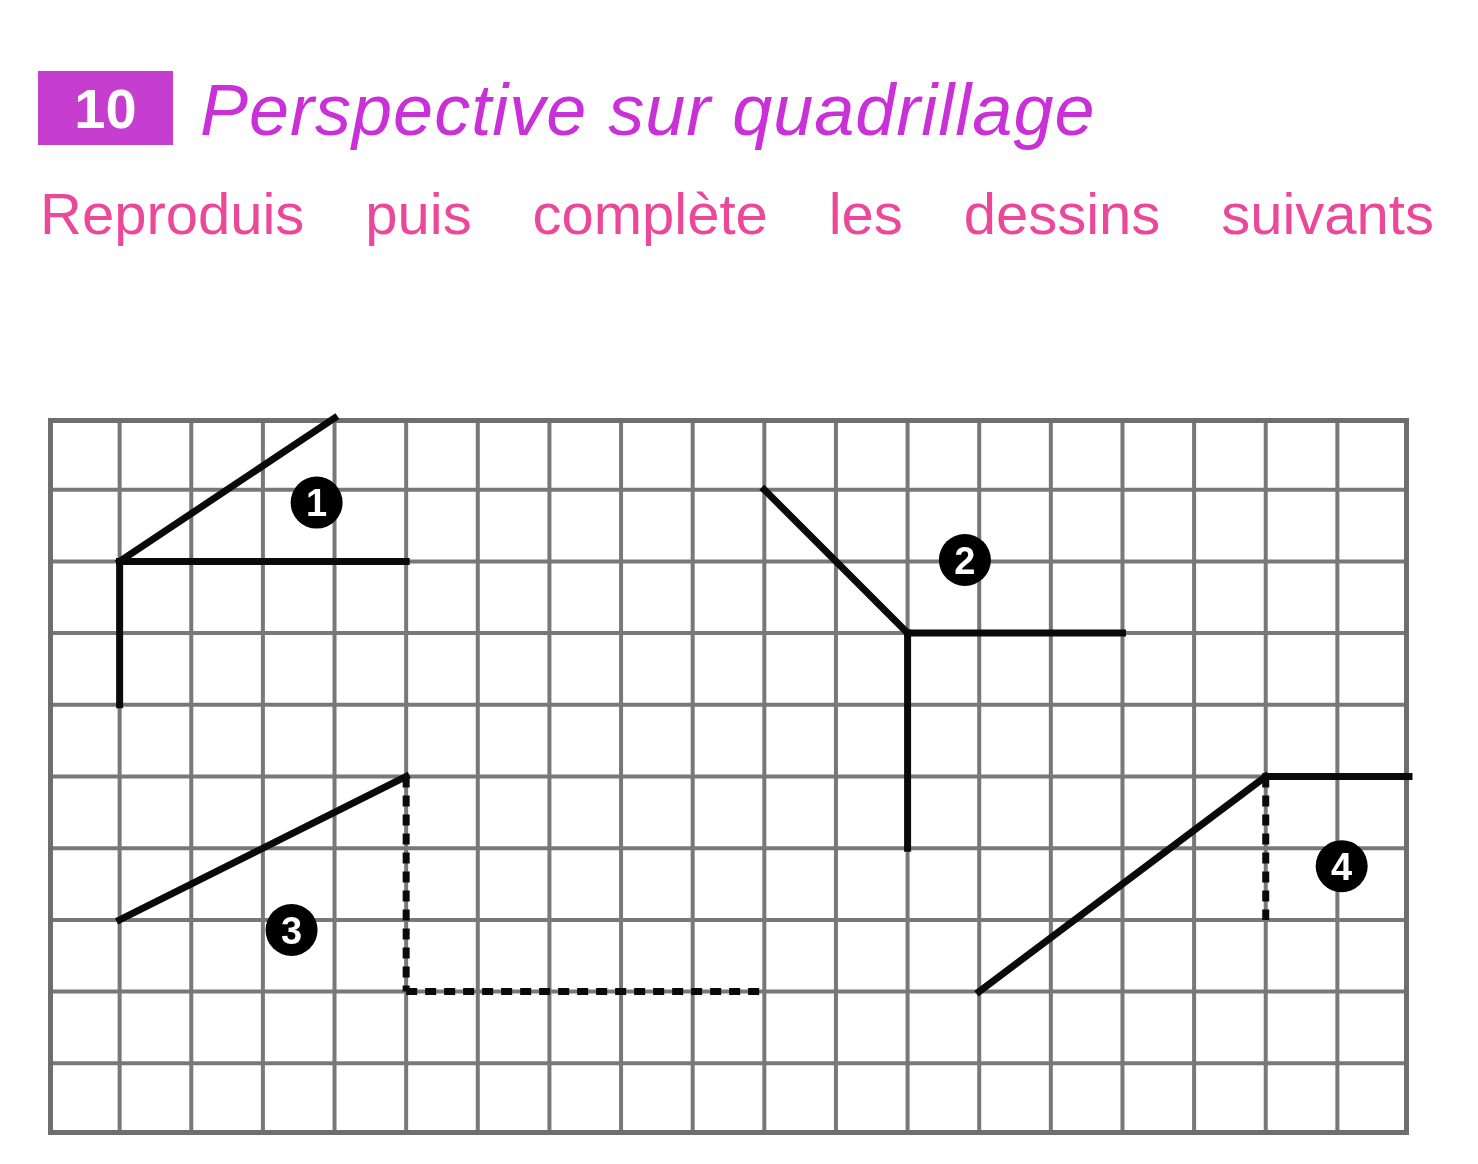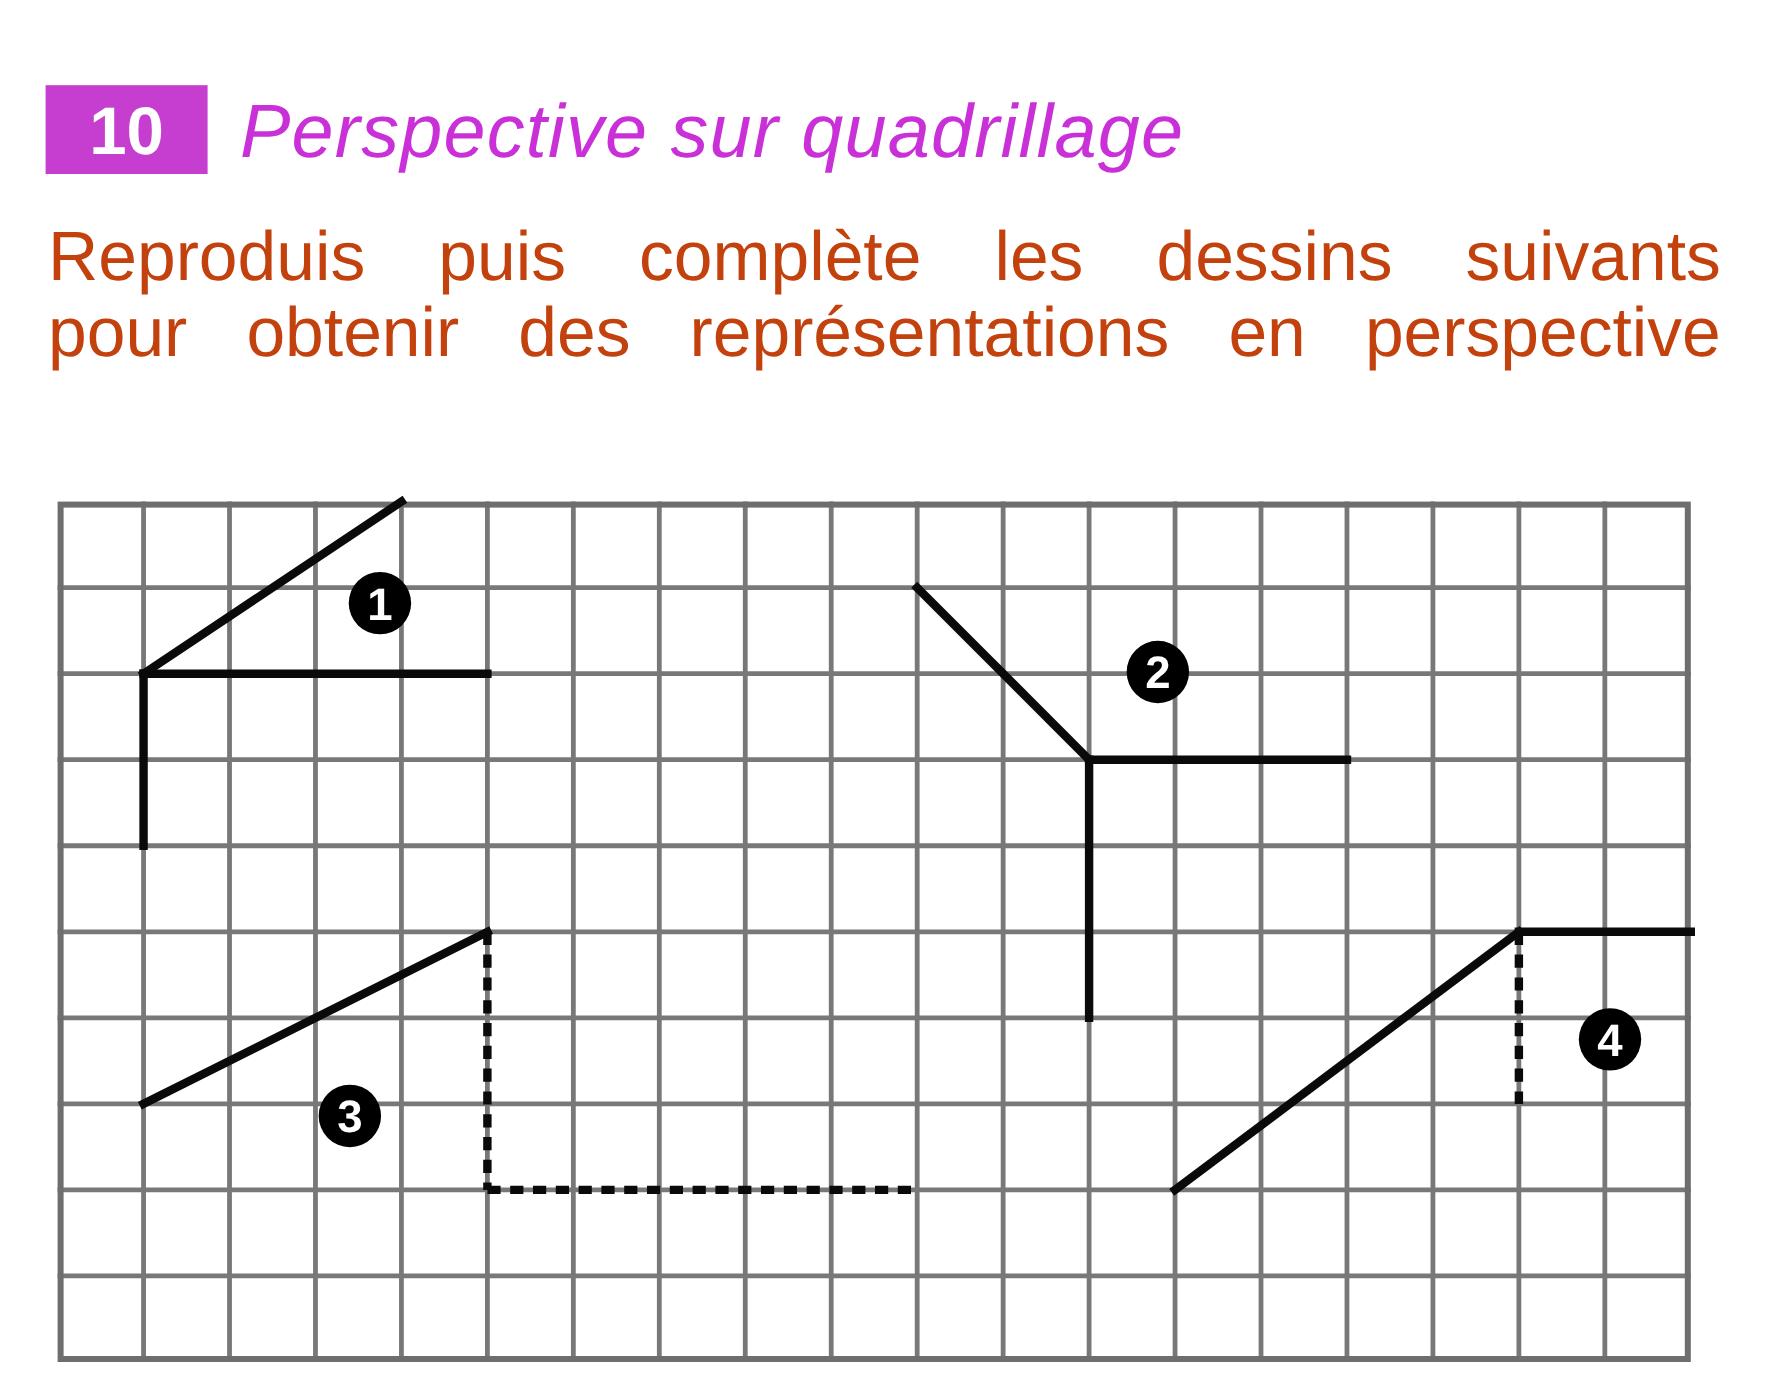"Perspective sur quadrillage" .exo-title { font-size: 63px -> 72px }
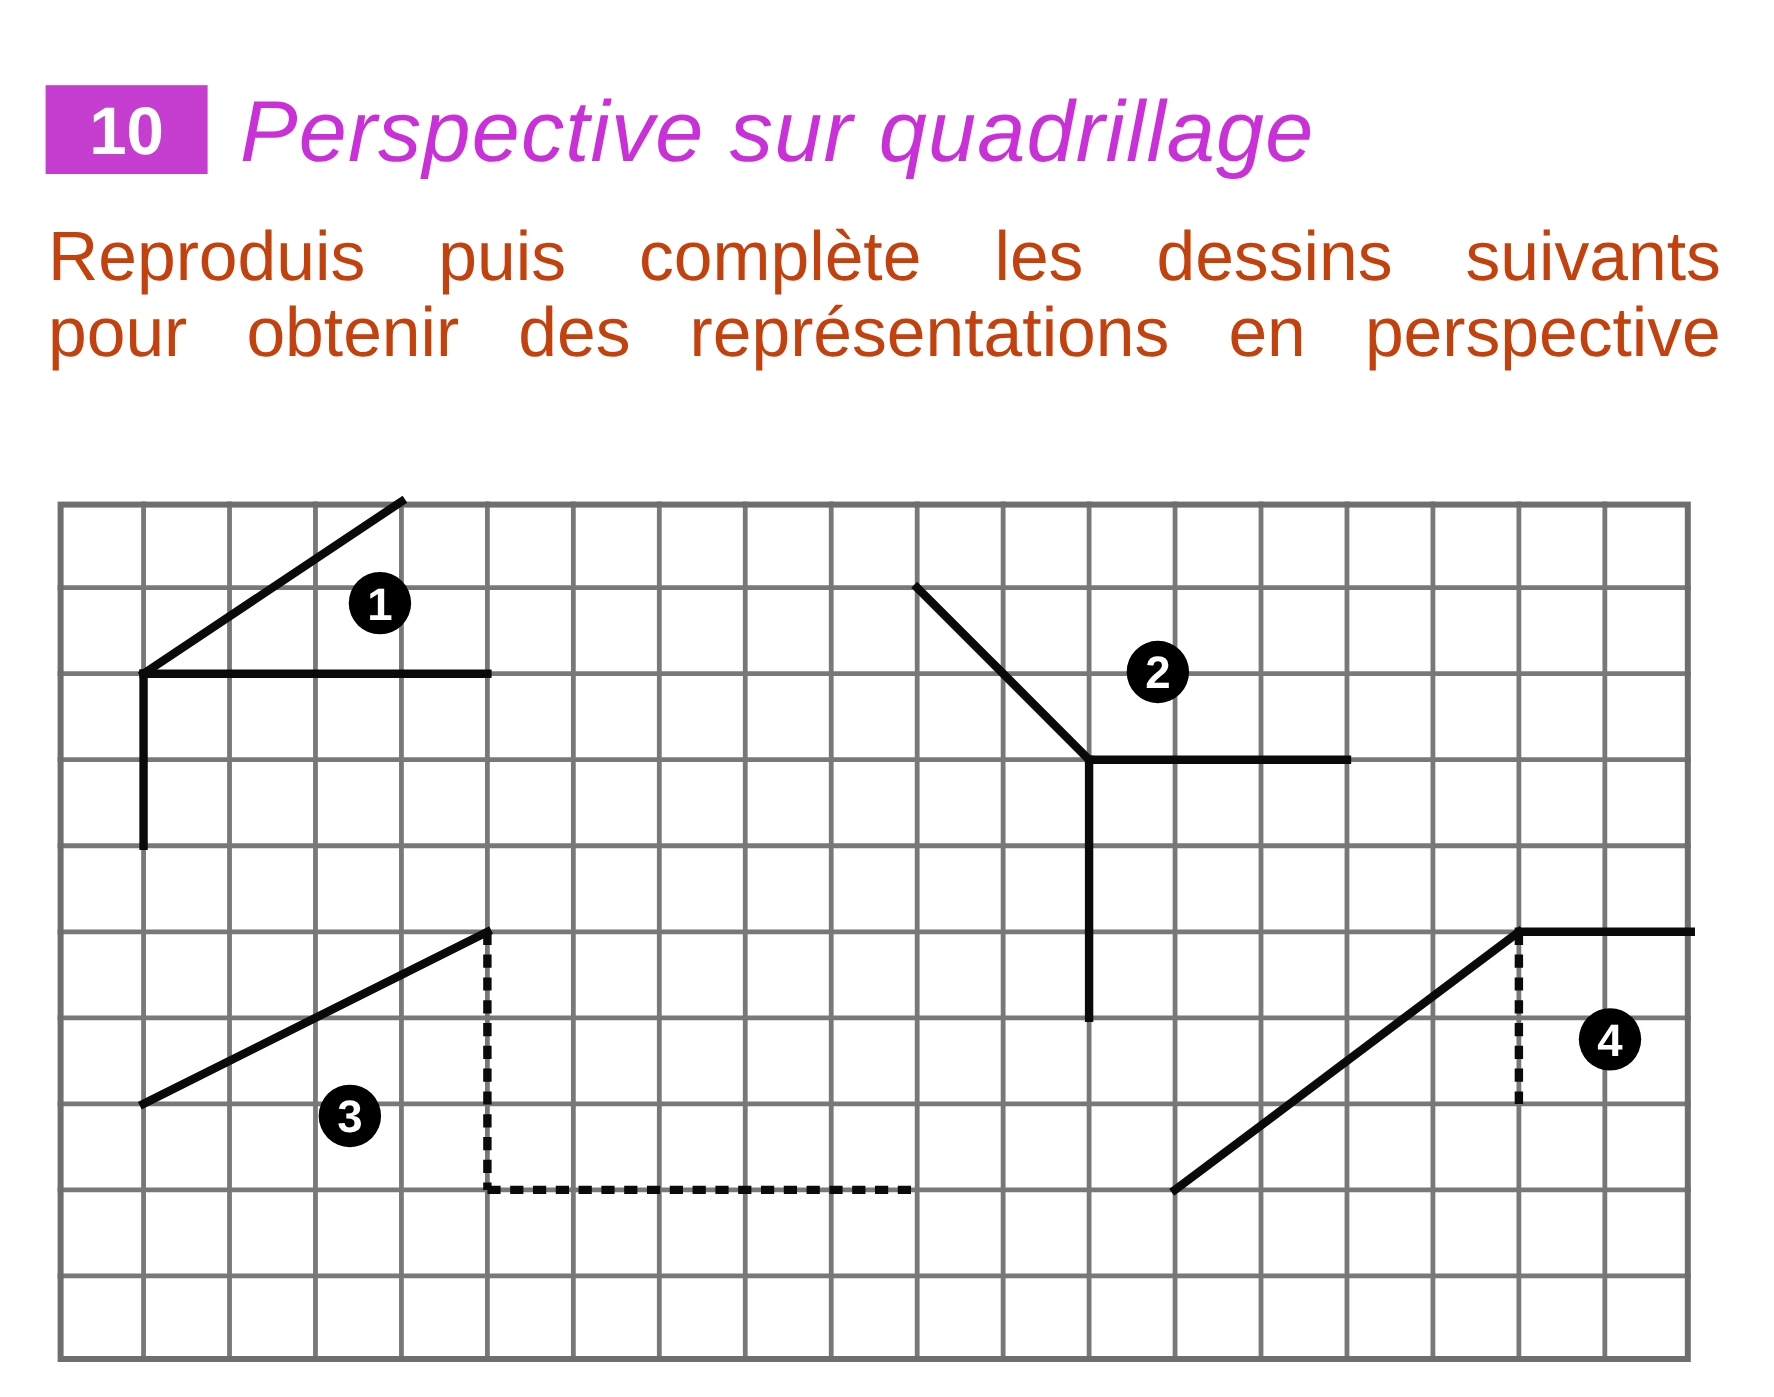"Reproduis puis complète les dessins" .instructions { color: #c2410c -> #ec4899 }
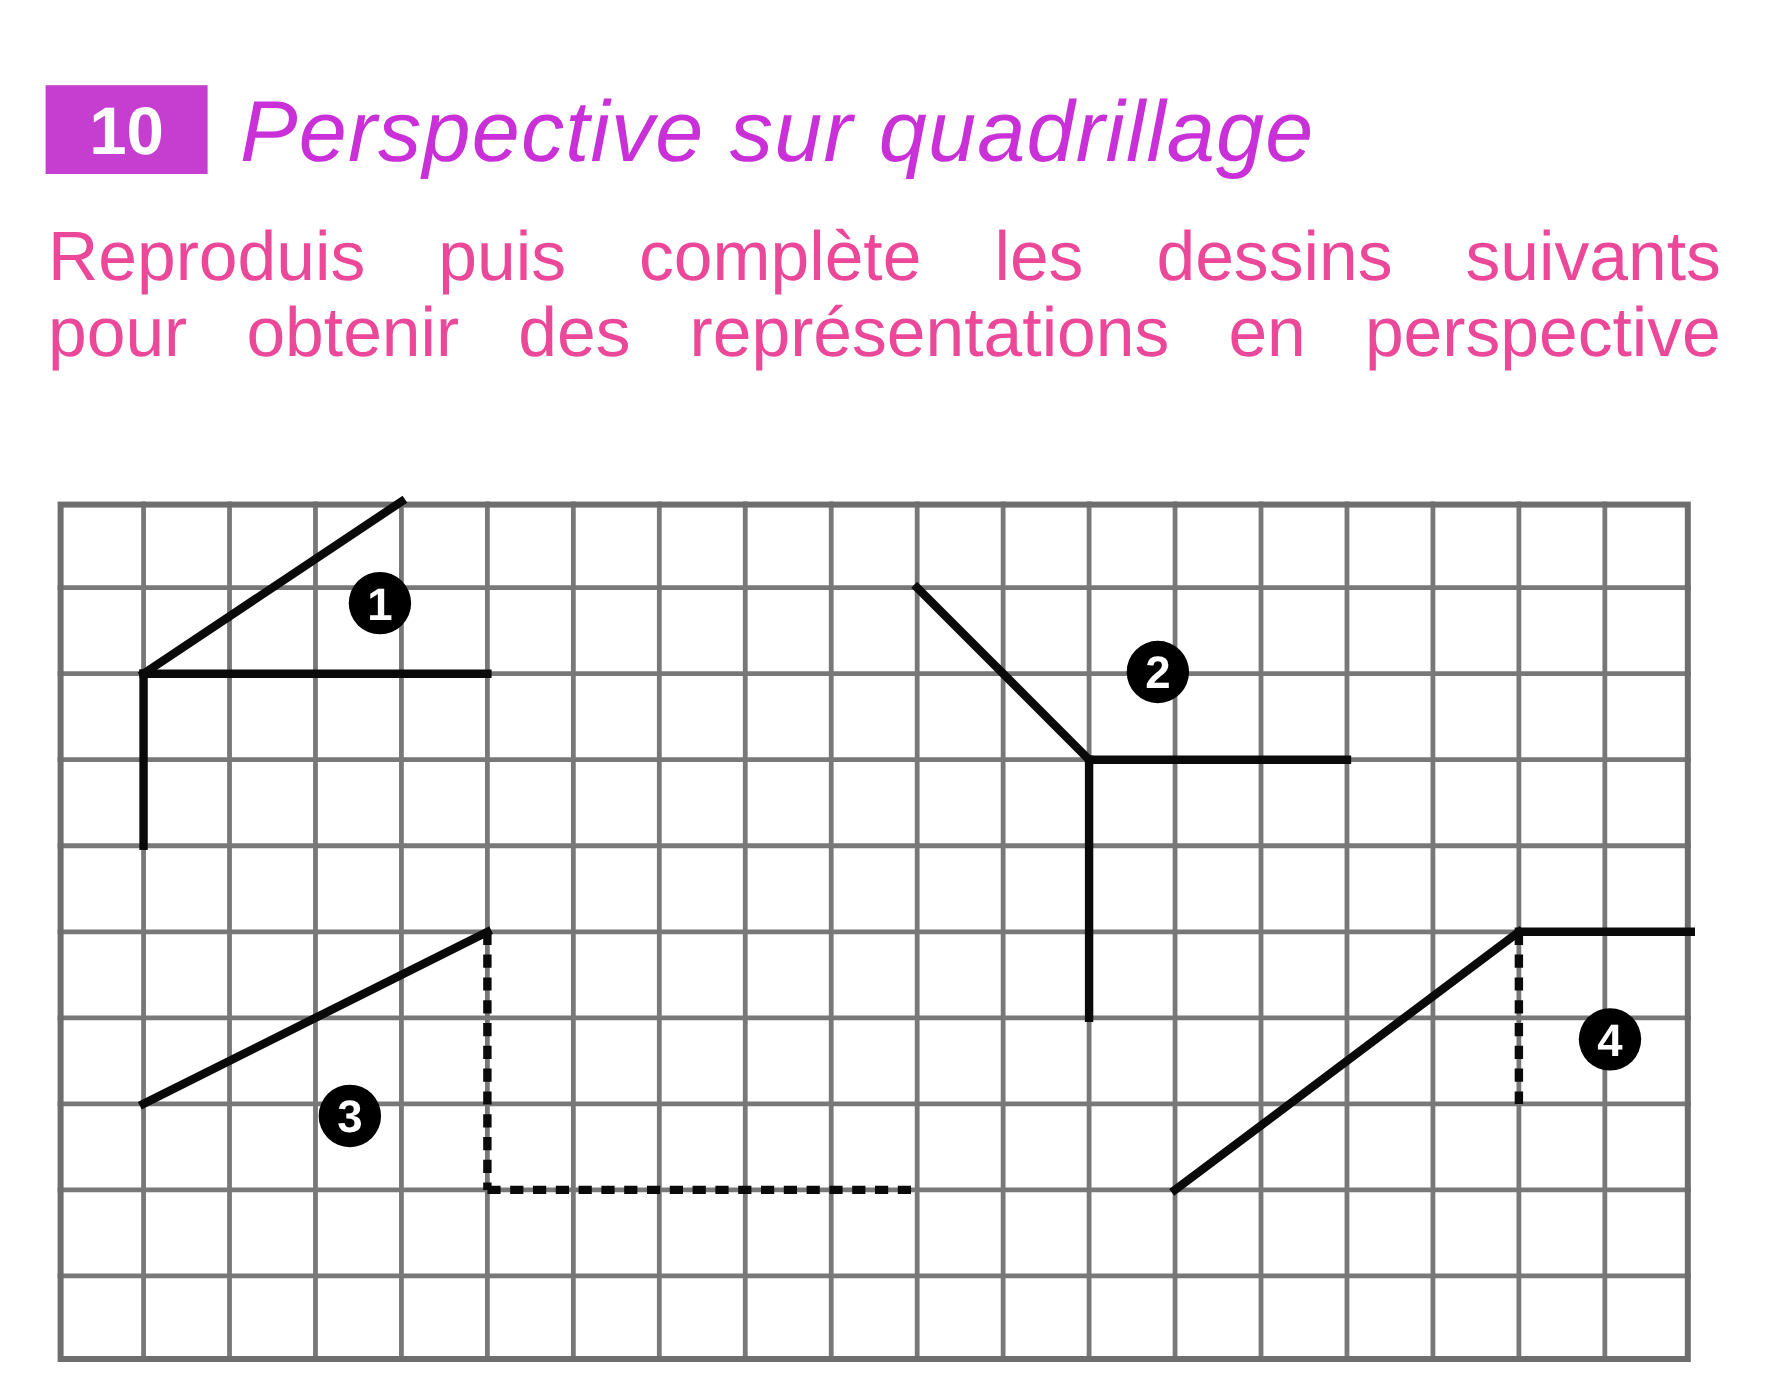"pour obtenir des représentations en" div.instr-line { html: <div>pour obtenir des représentations en perspective</div> -> none }
